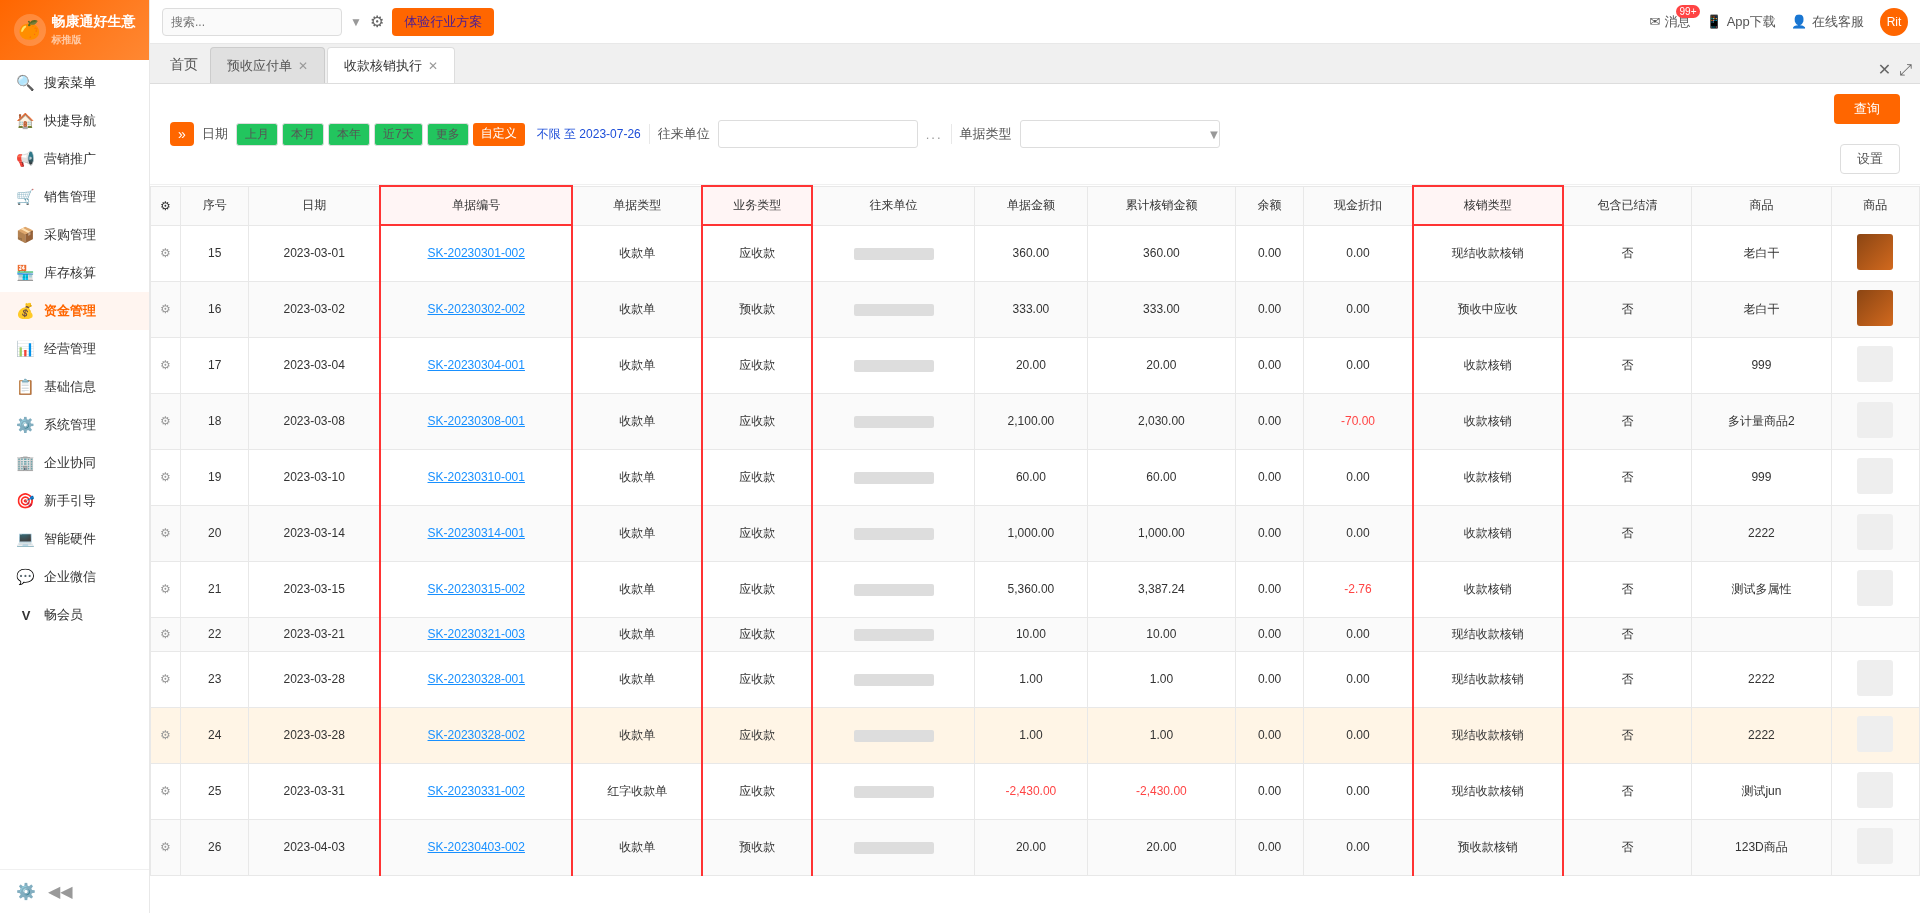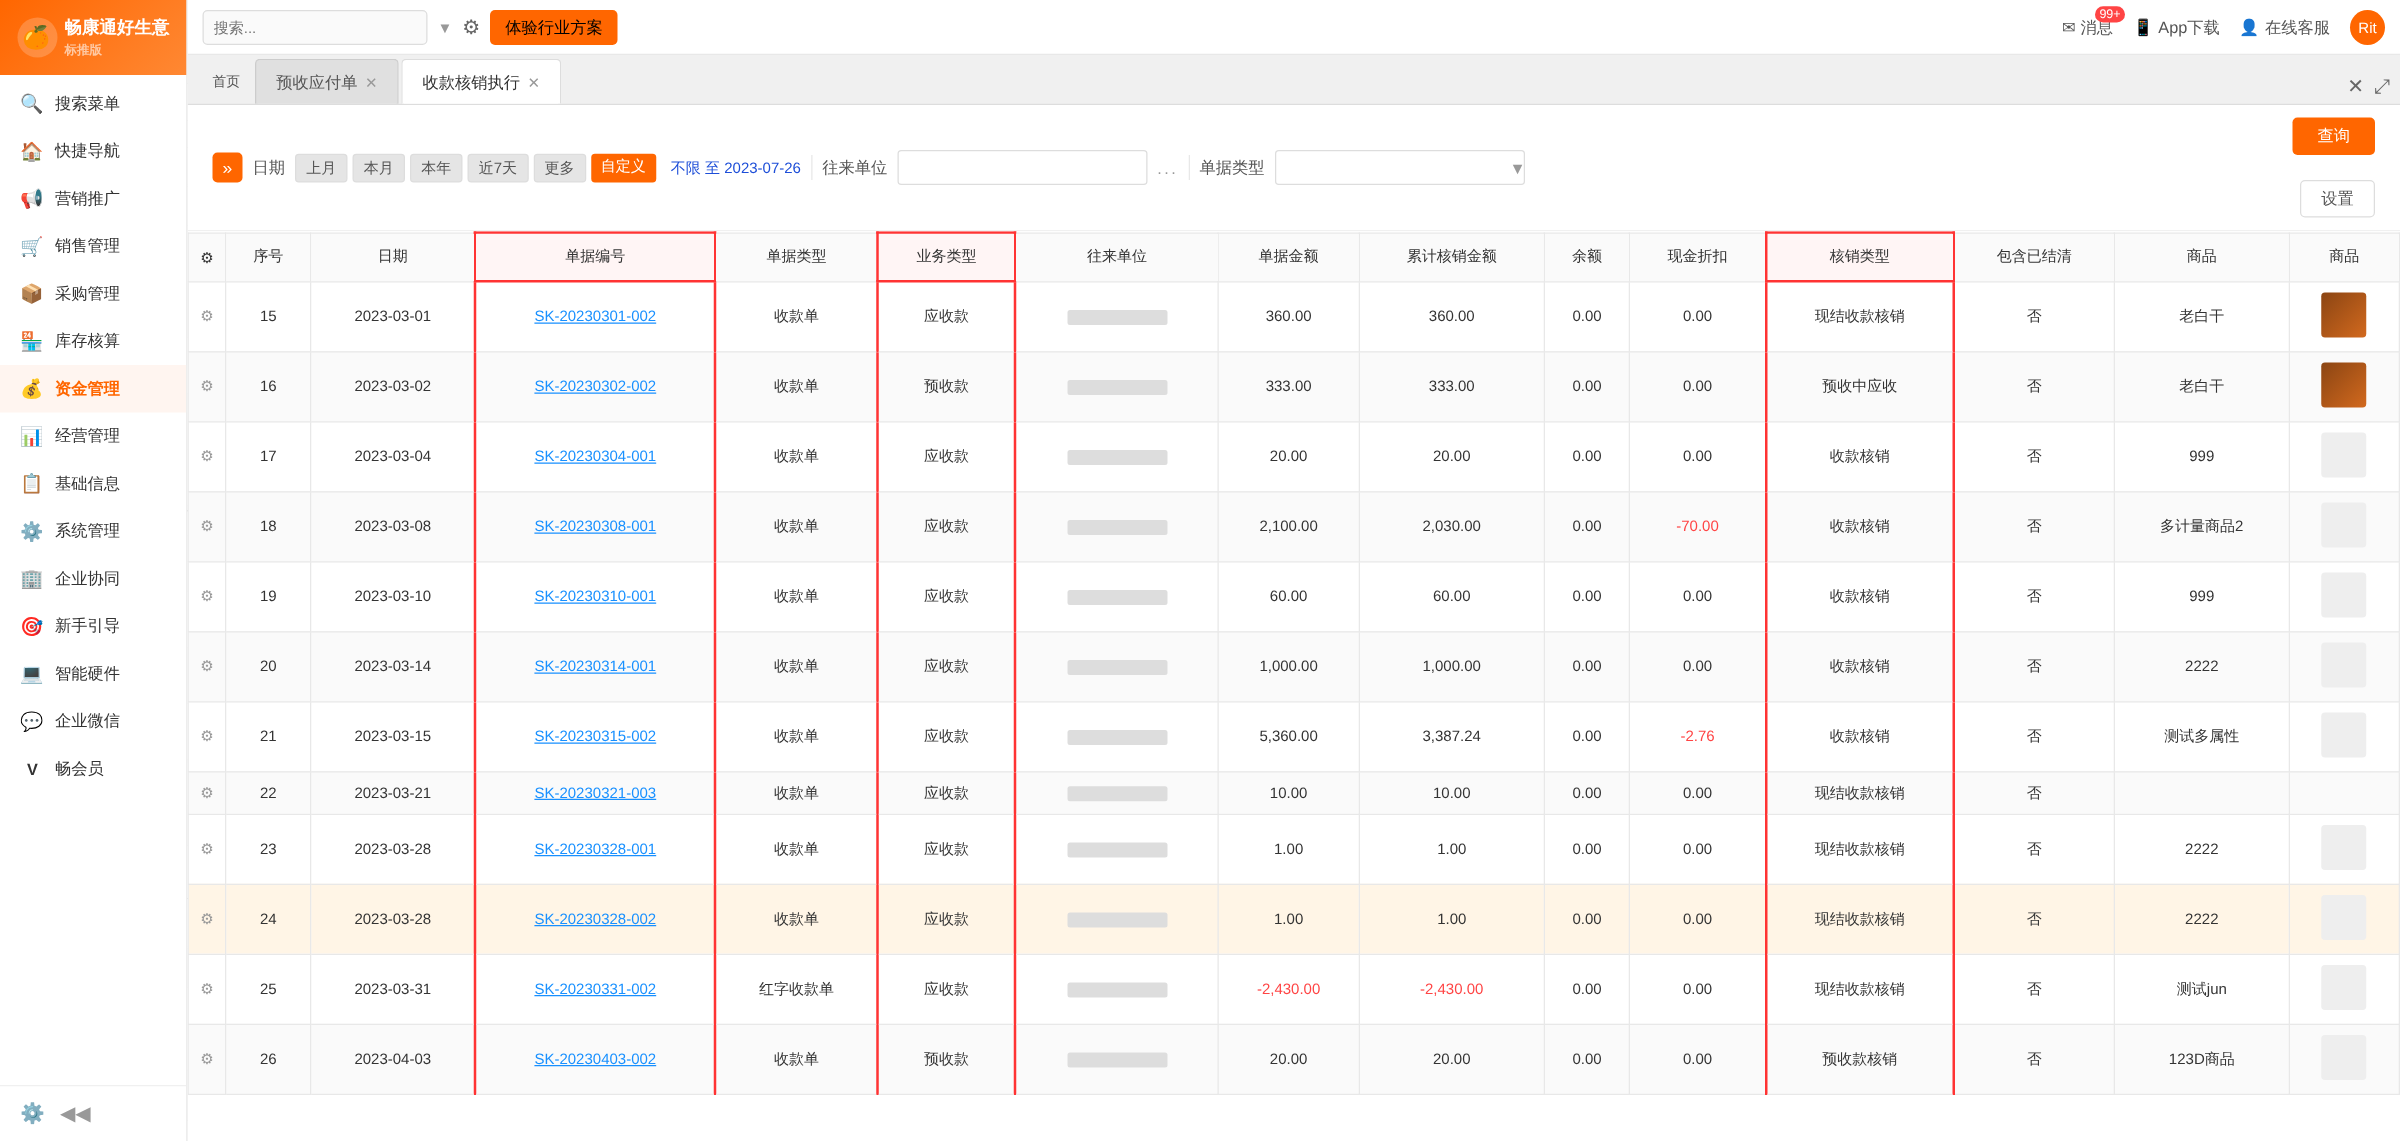"体验行业方案" .topbar-solution { color: #000000 -> #4c1d95 }
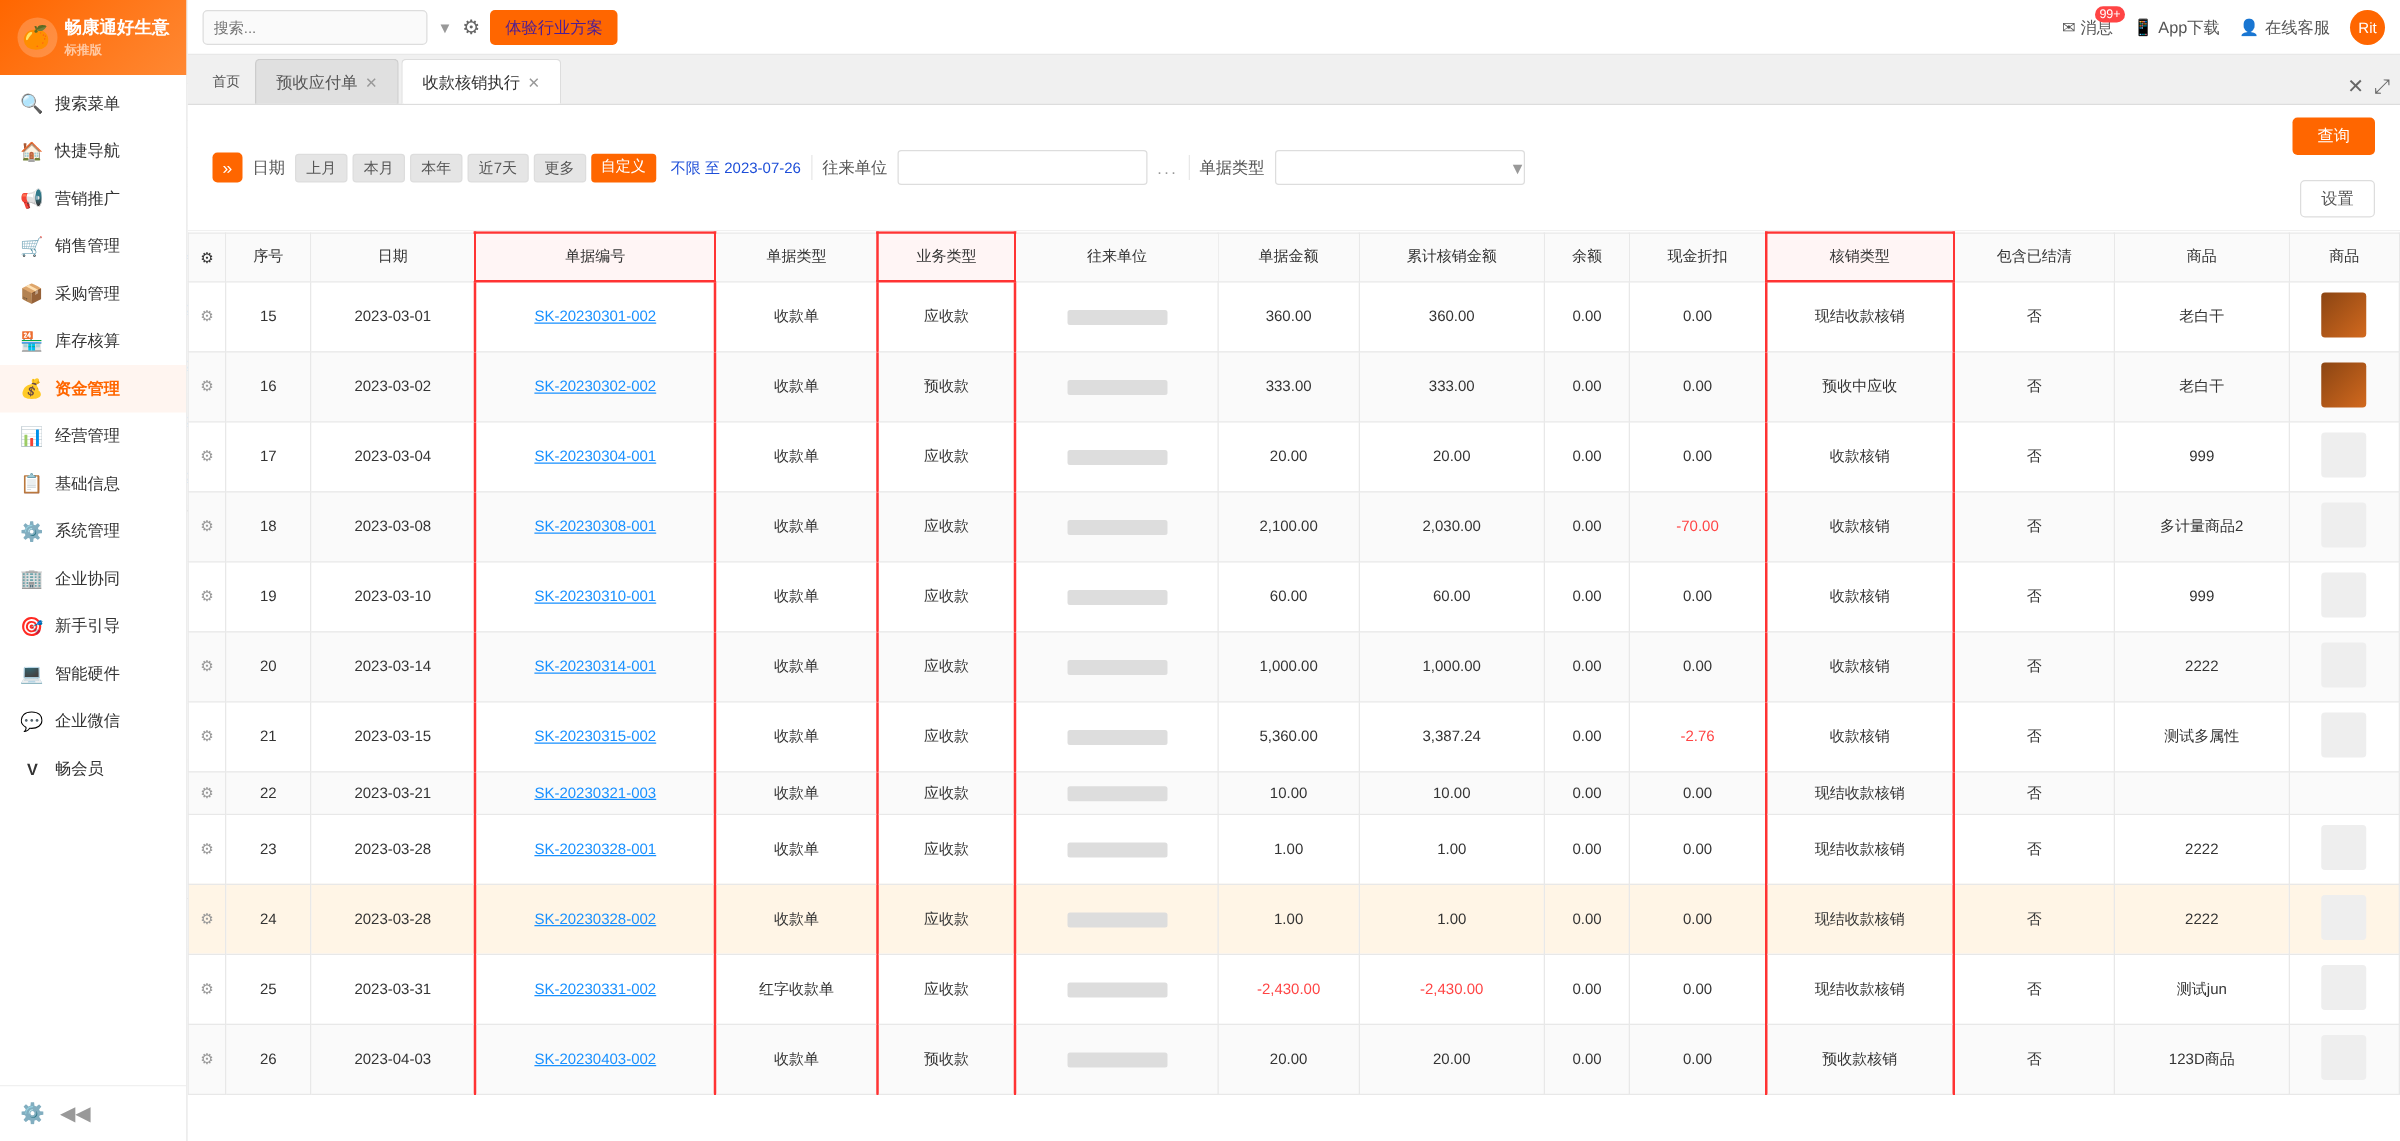"首页" .tab-home { font-size: 11px -> 14px }
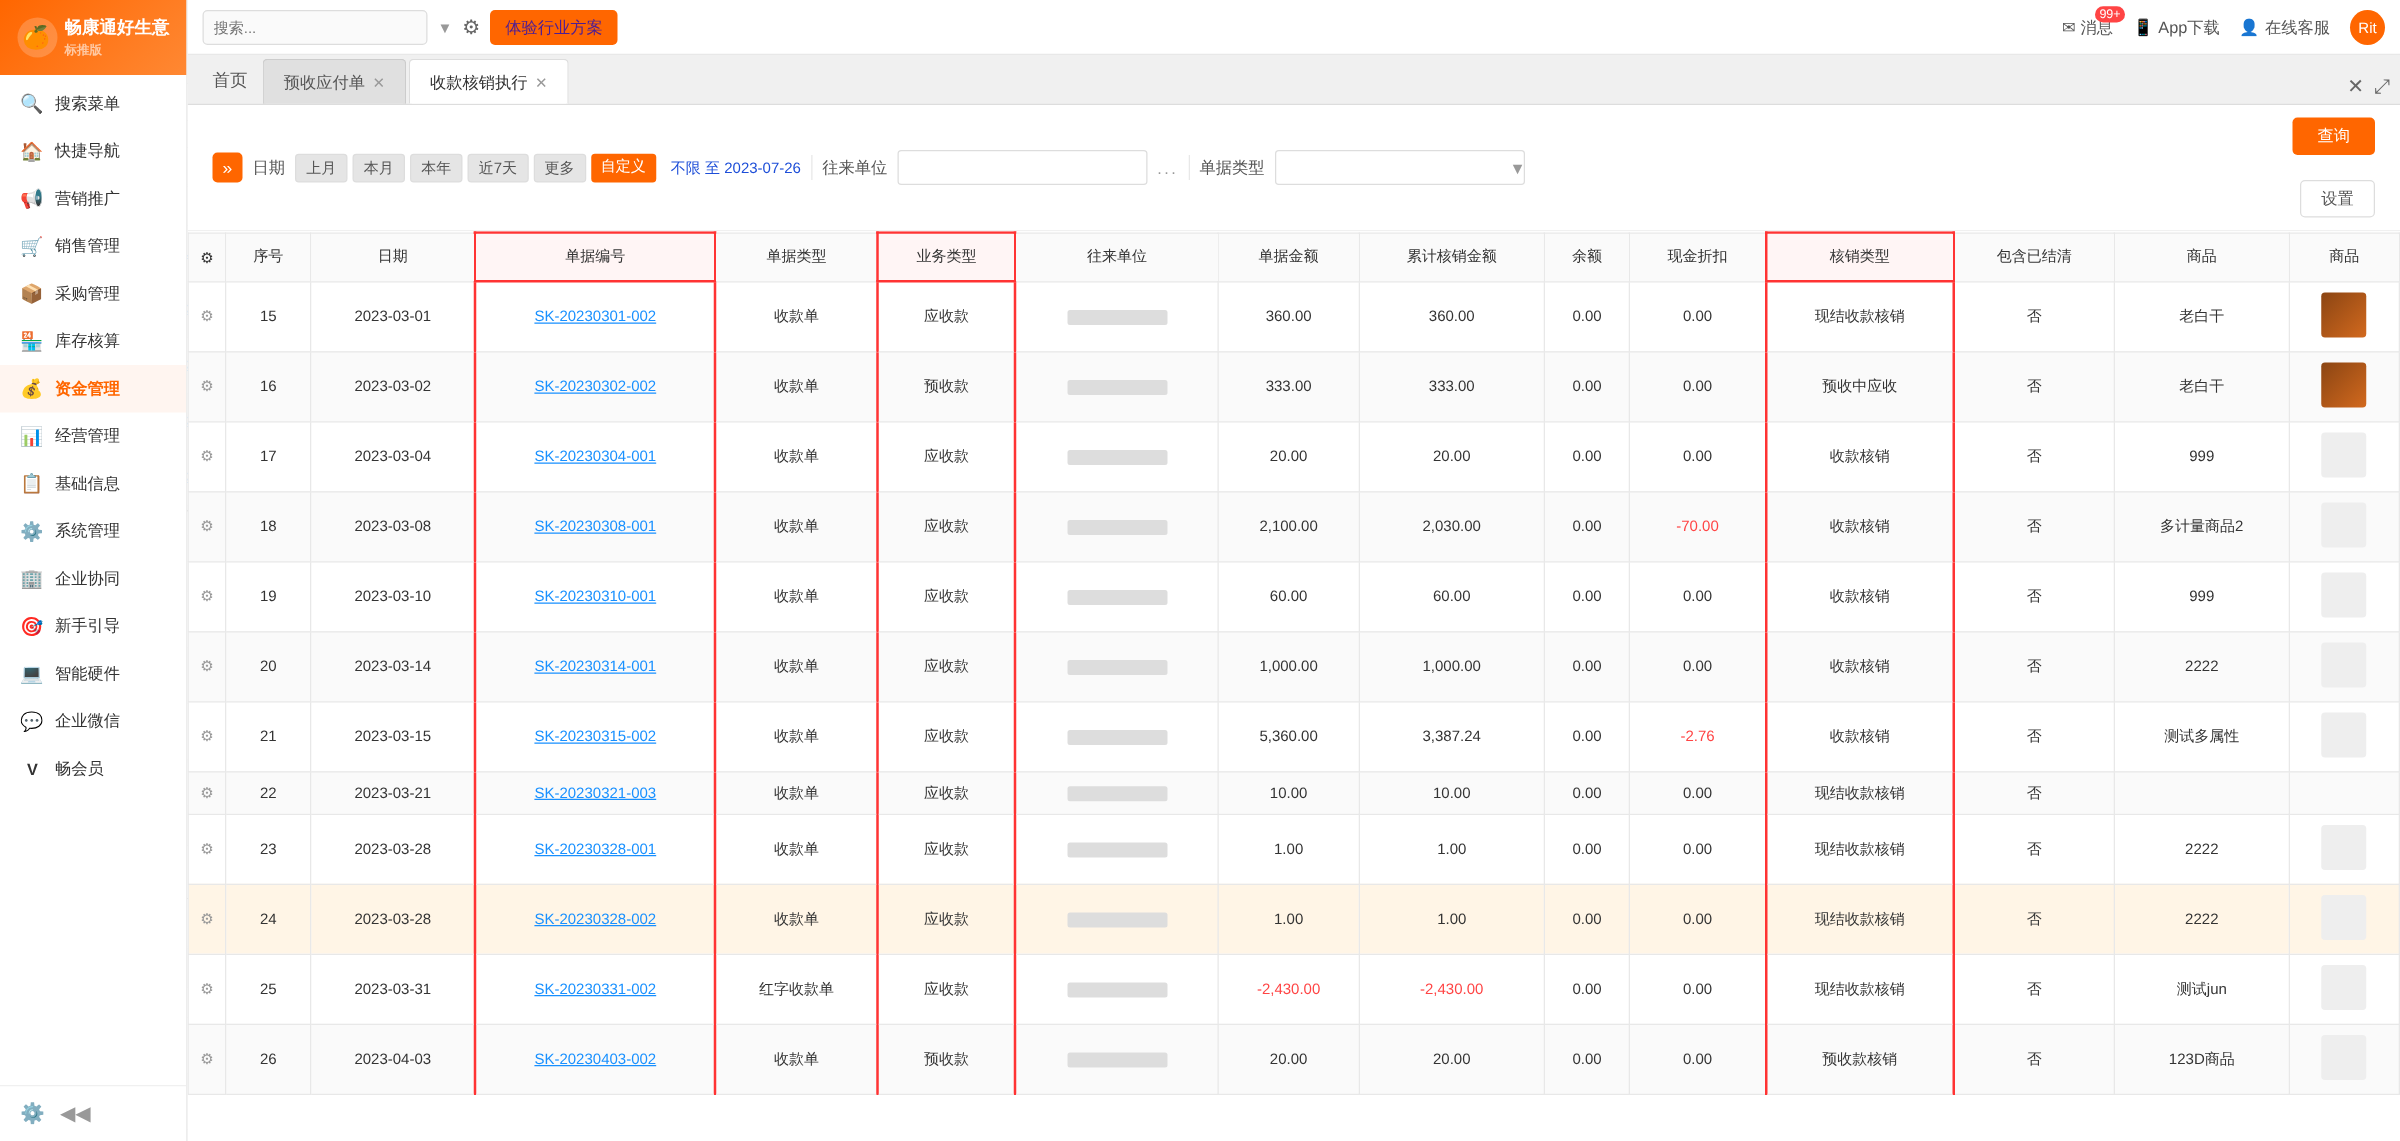"上月" .date-btn { background: #e5e5e5 -> #22c55e }
